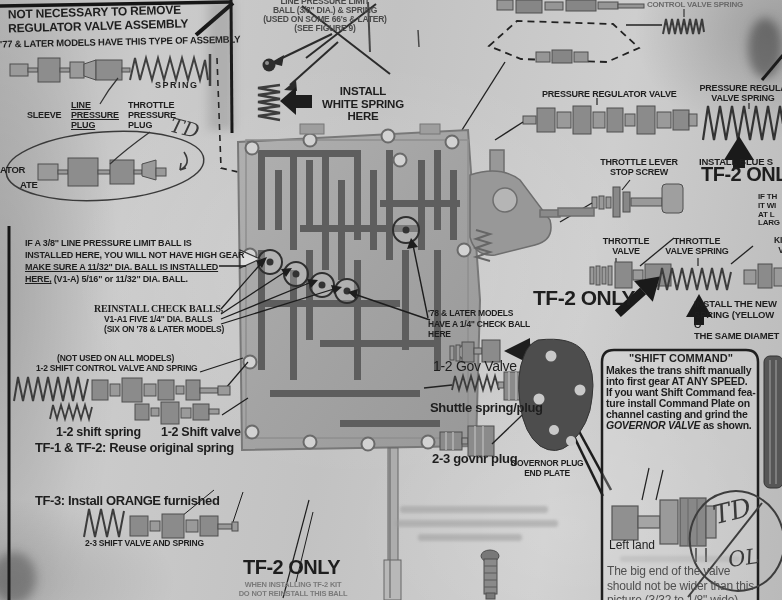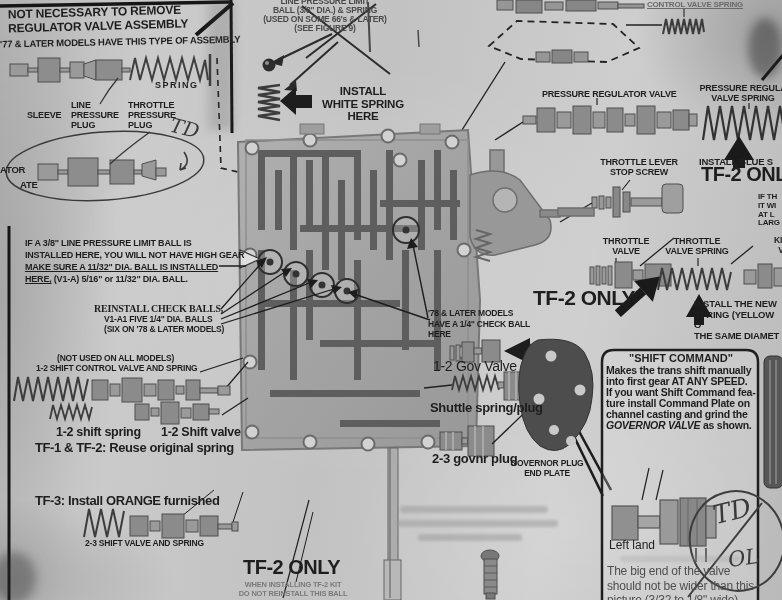"CONTROL VALVE SPRING" div.t { text-decoration: underline -> none }
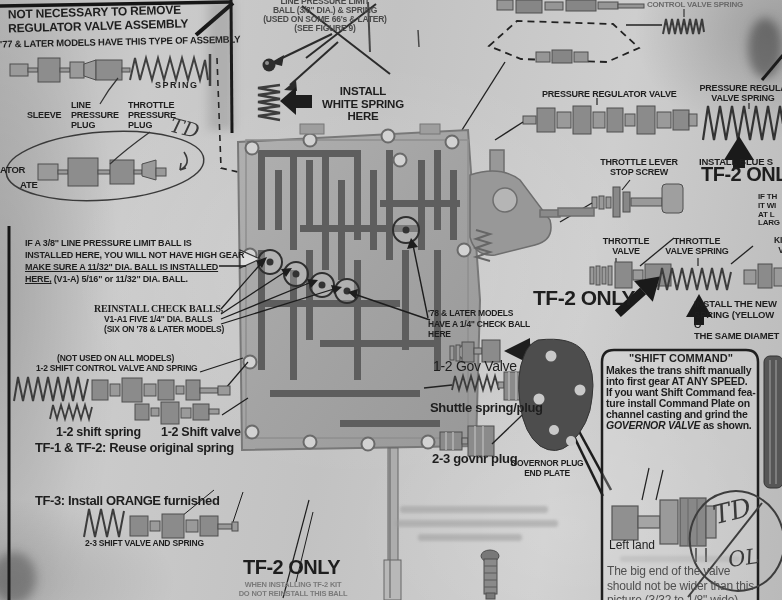"LINE" div.t { text-decoration: none -> underline }
